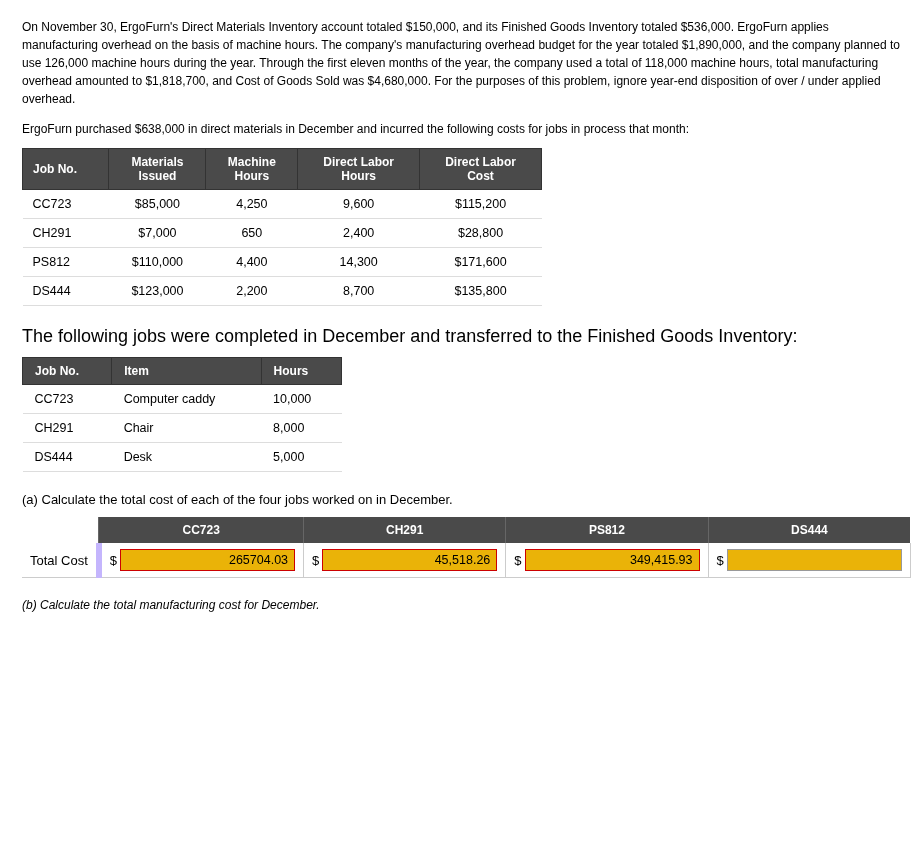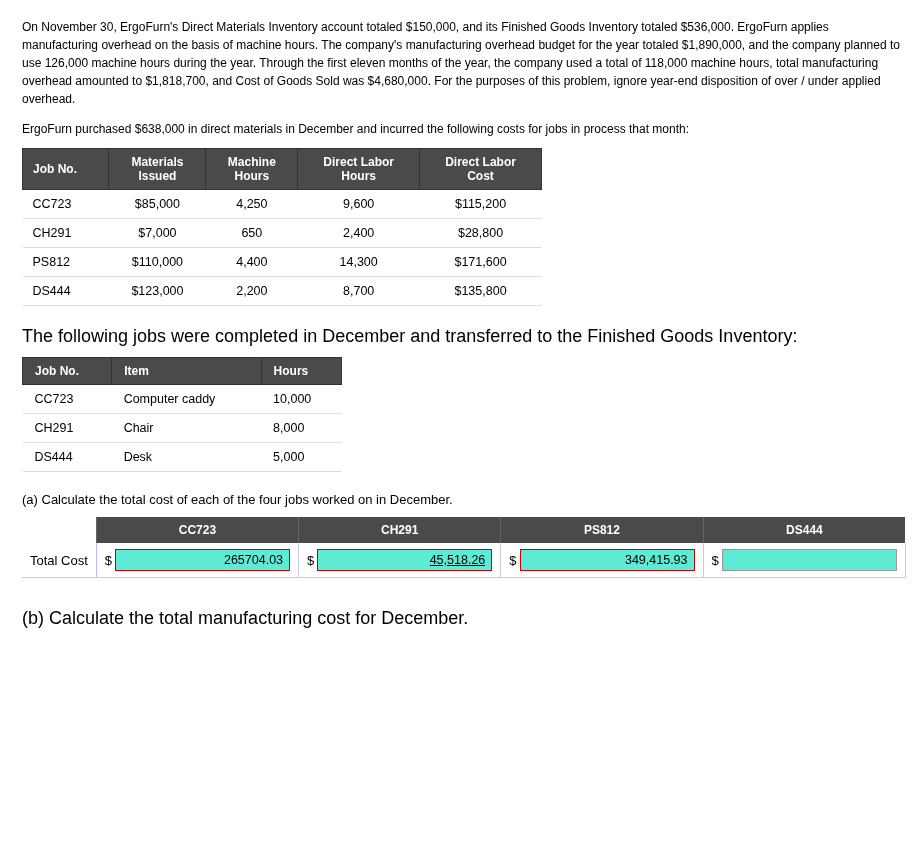"Total Cost" .answer-table .value-row td { border-right: 1px solid #c4b5fd -> 6px solid #c4b5fd }
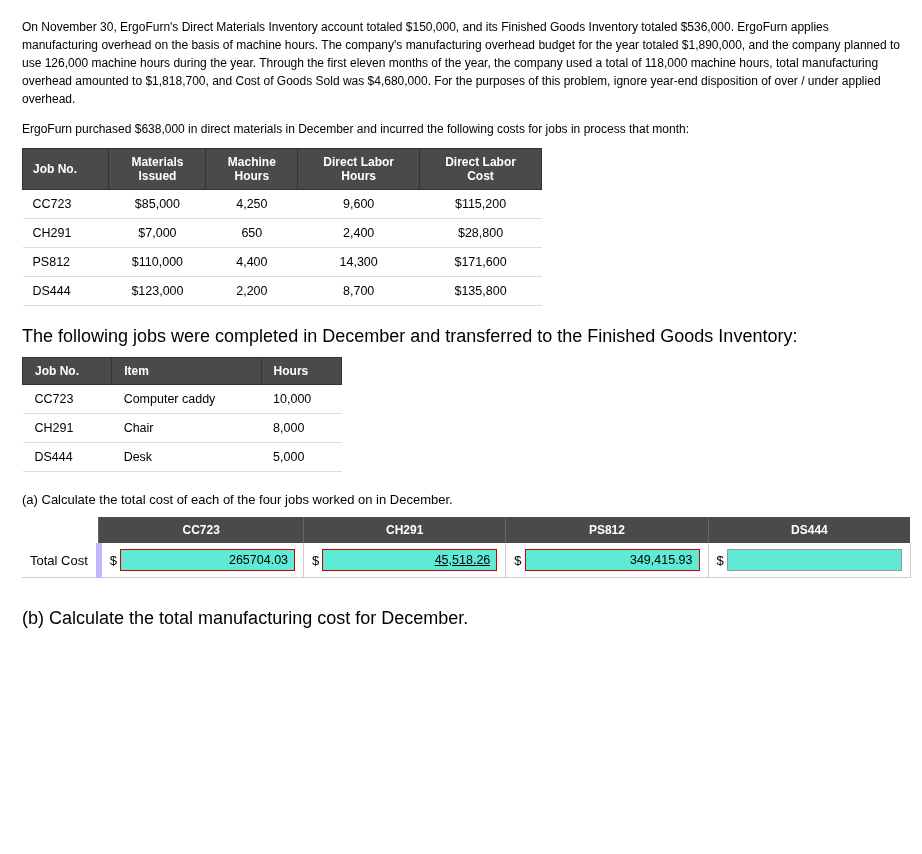"265704.03" .field-input { background: #5eead4 -> #eab308 }
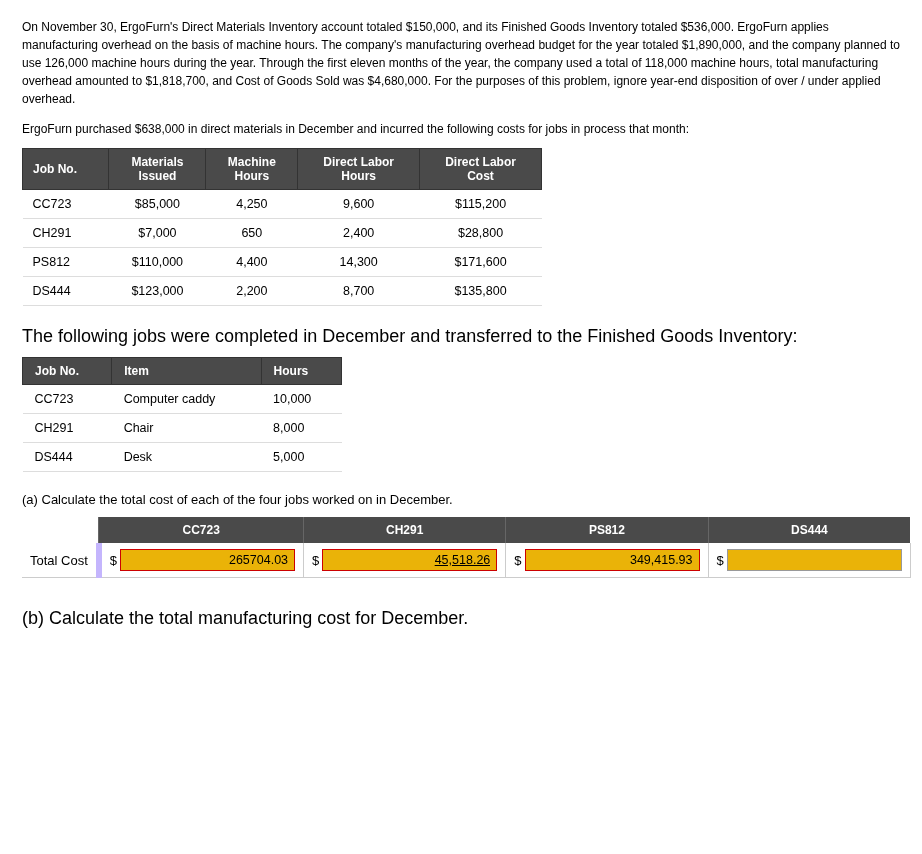"45,518.26" input.field-input { text-decoration: underline -> none }
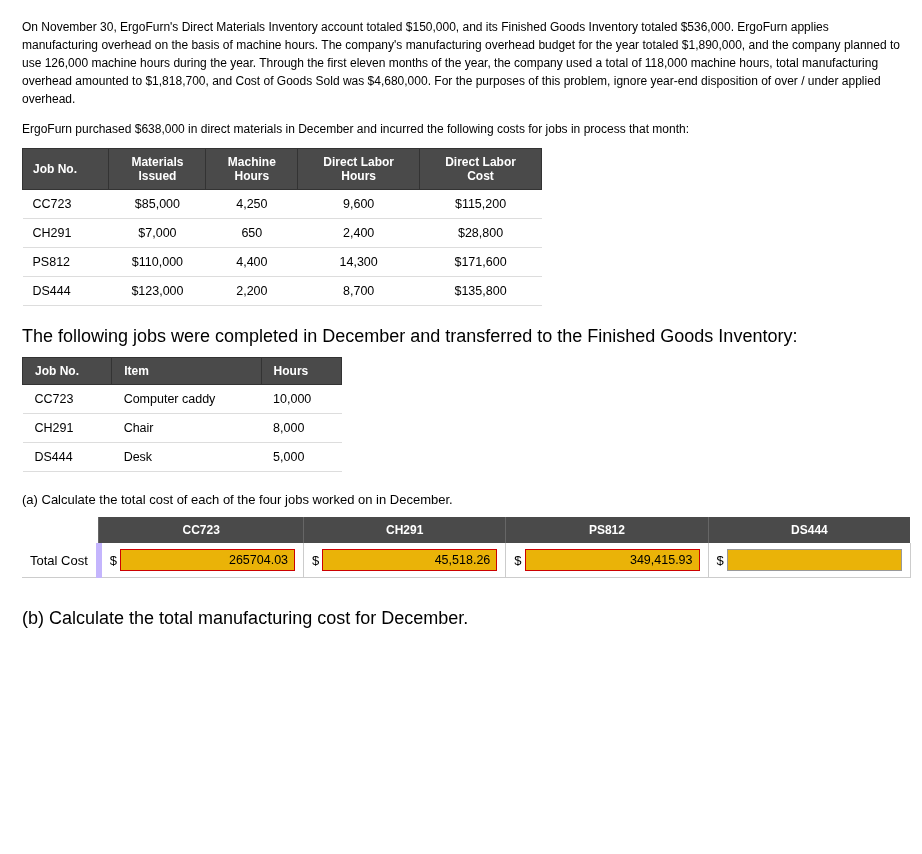"(b) Calculate the total manufacturing" .part-b-label { font-size: 18px -> 12px; font-style: none -> italic; margin-top: 30px -> 20px }
